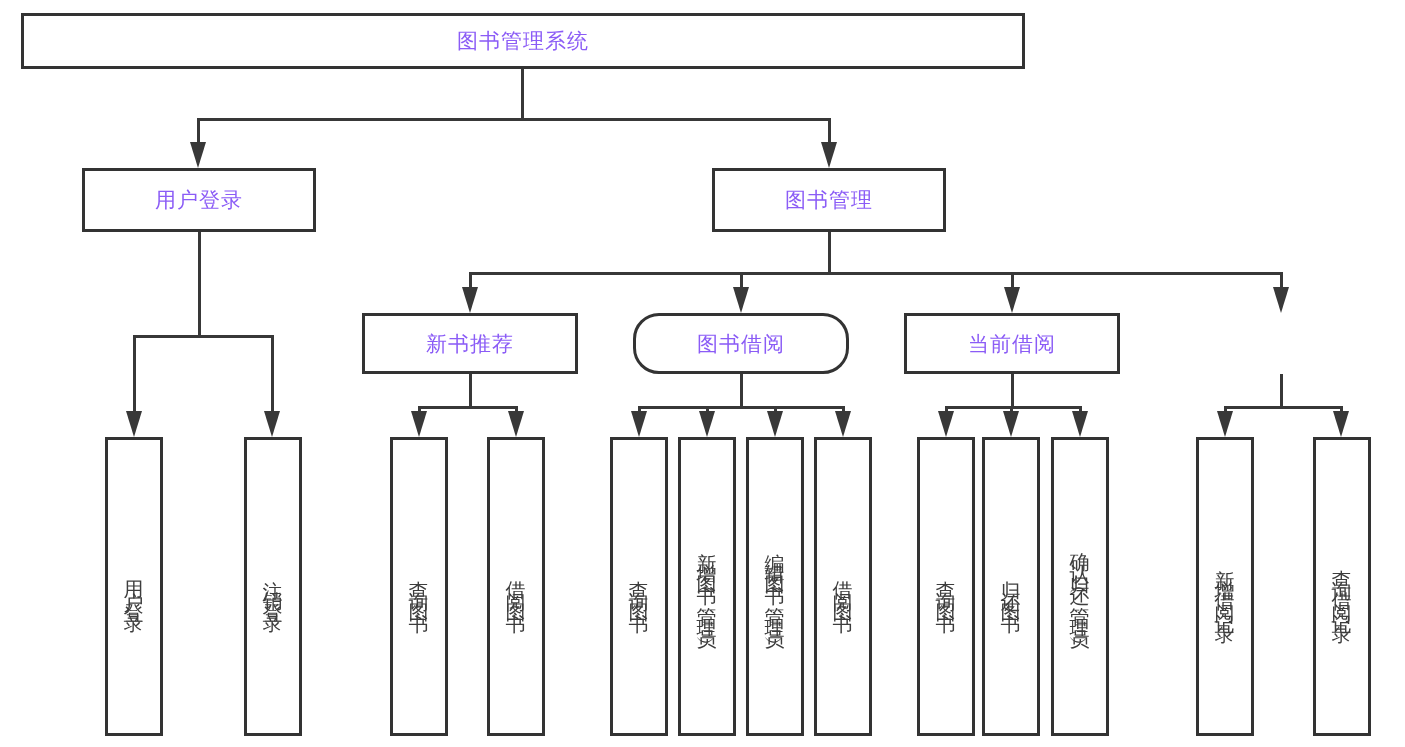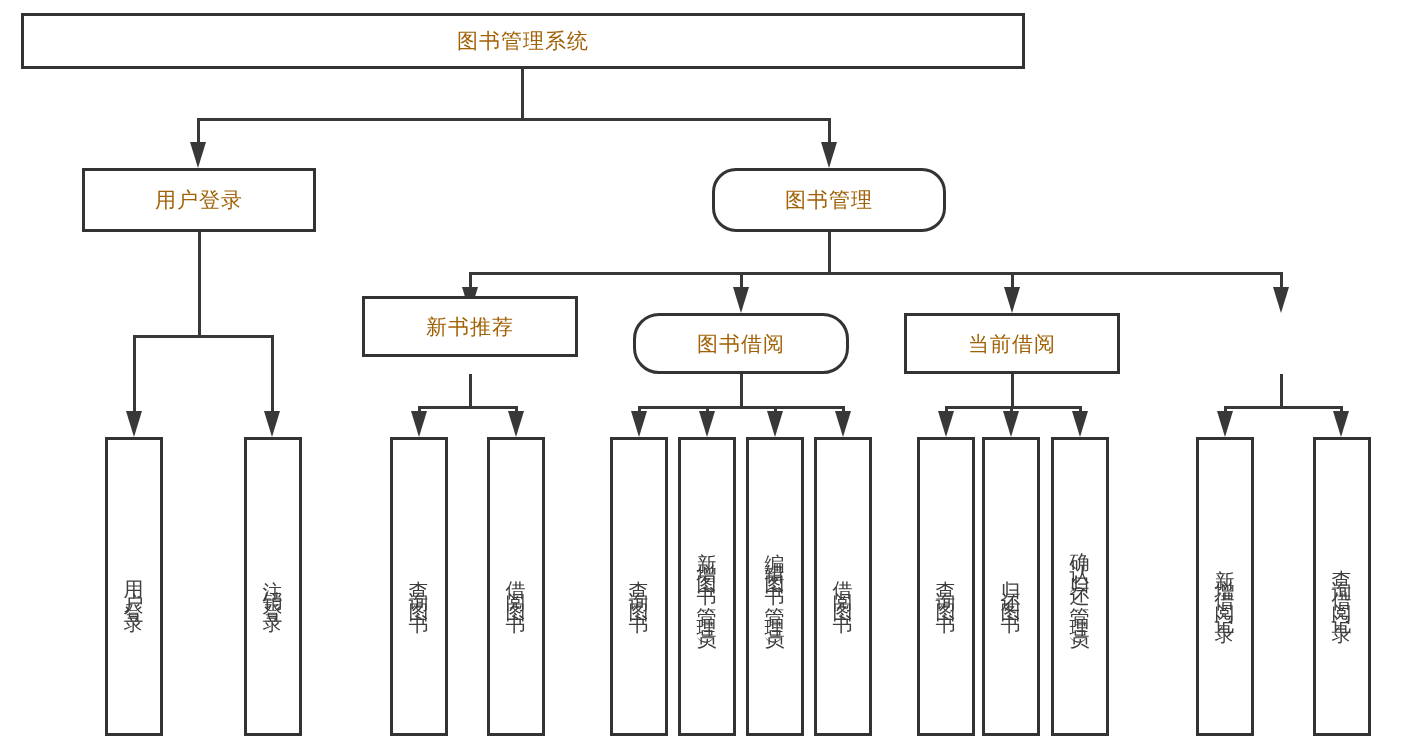"图书管理系统" .hlabel { color: #a16207 -> #8b5cf6 }
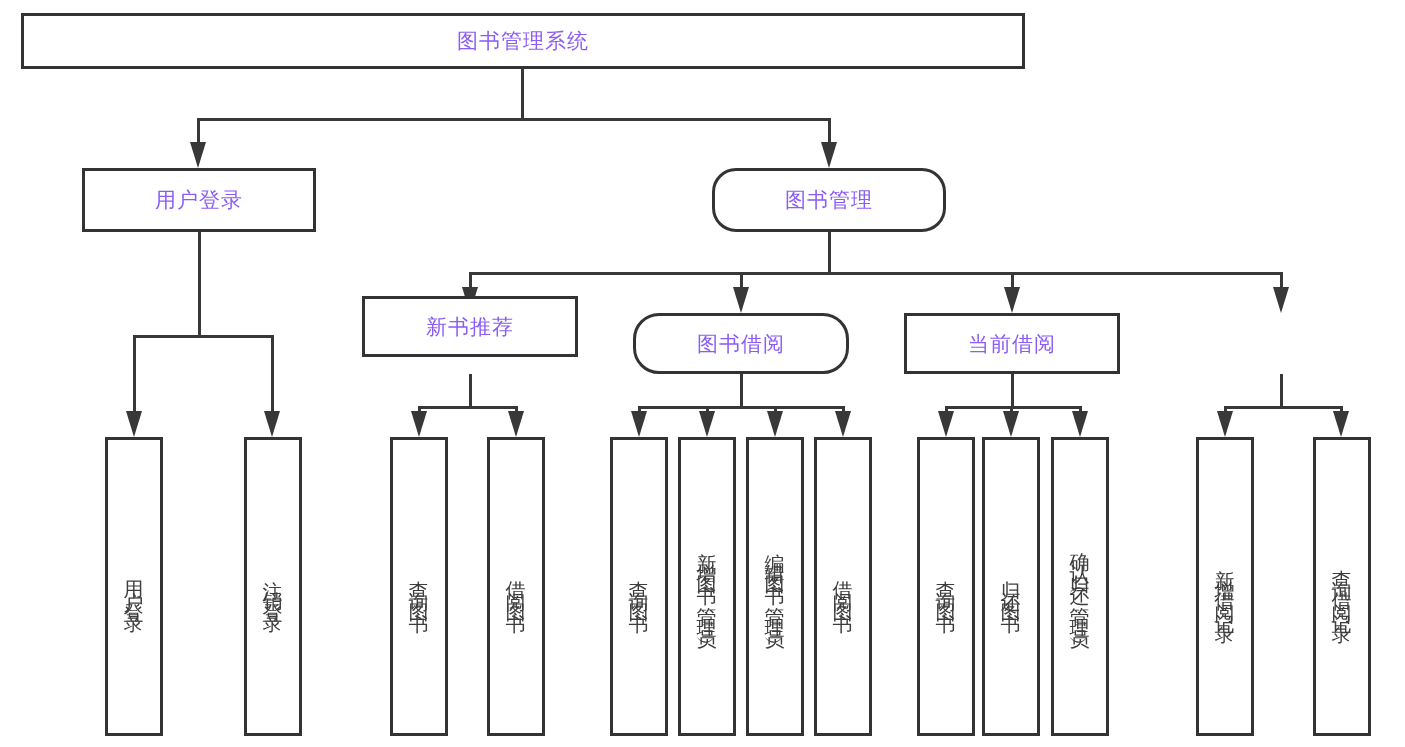"图书管理" div.box { border-radius: 24px -> none }
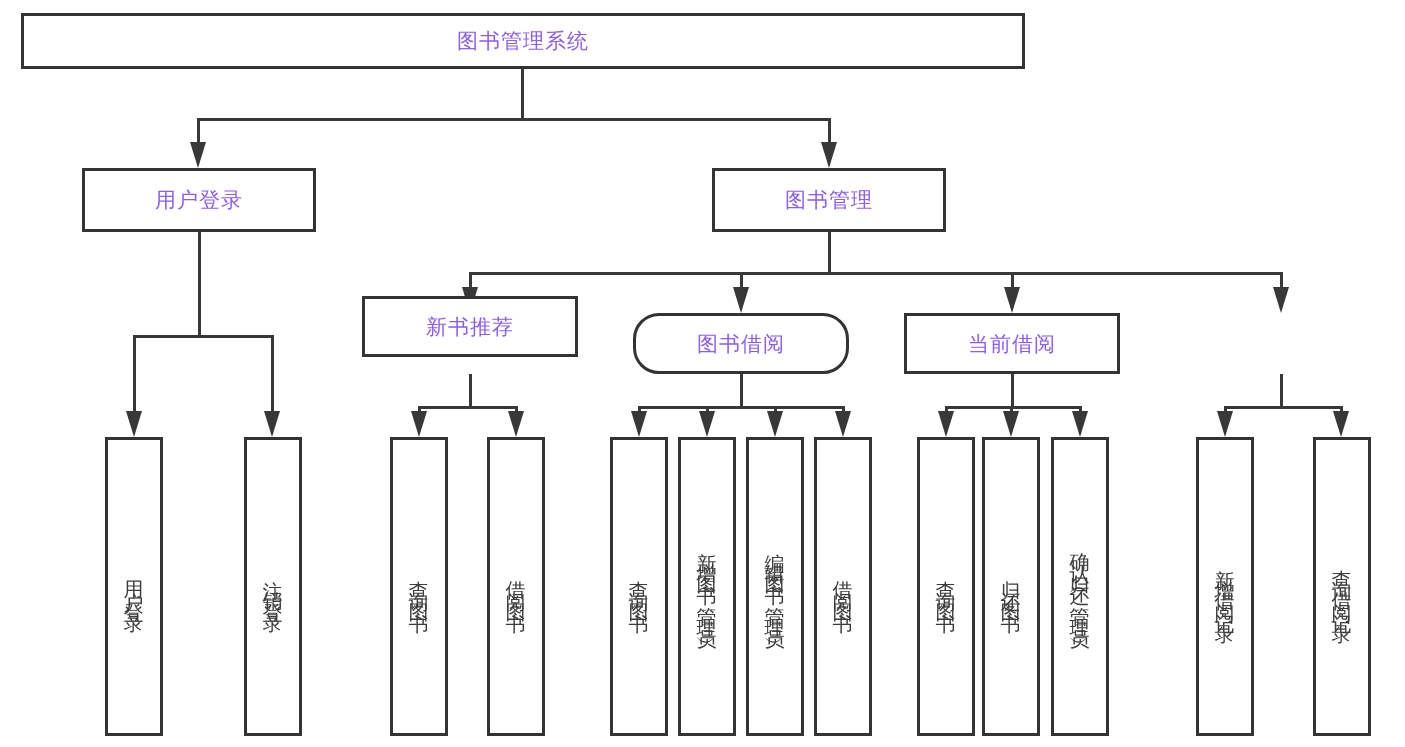"新书推荐" div.box { top: 296px -> 313px }
